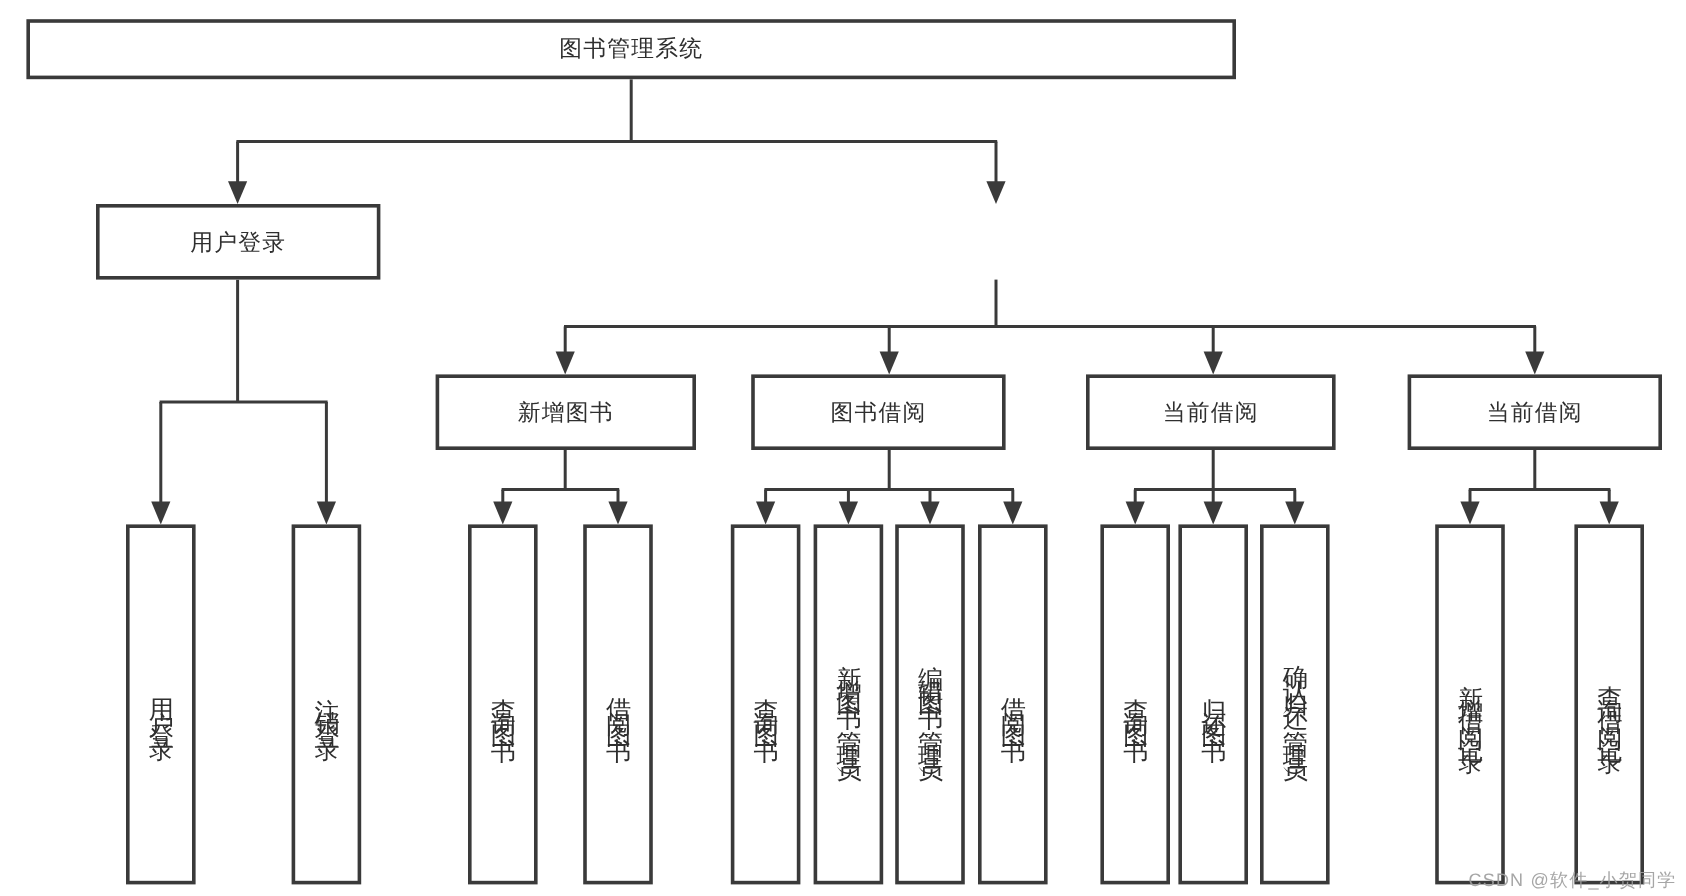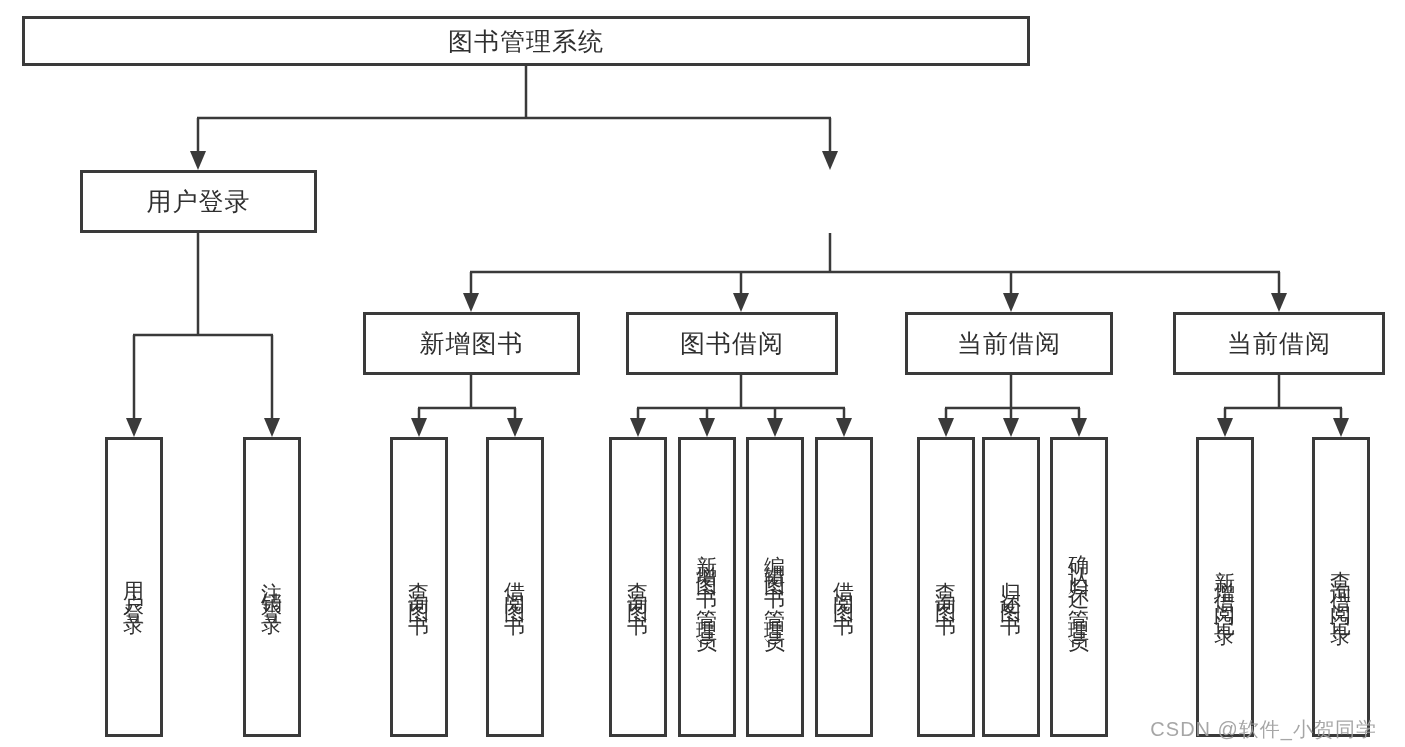"图书管理系统" .hbox span { font-size: 25px -> 19px }
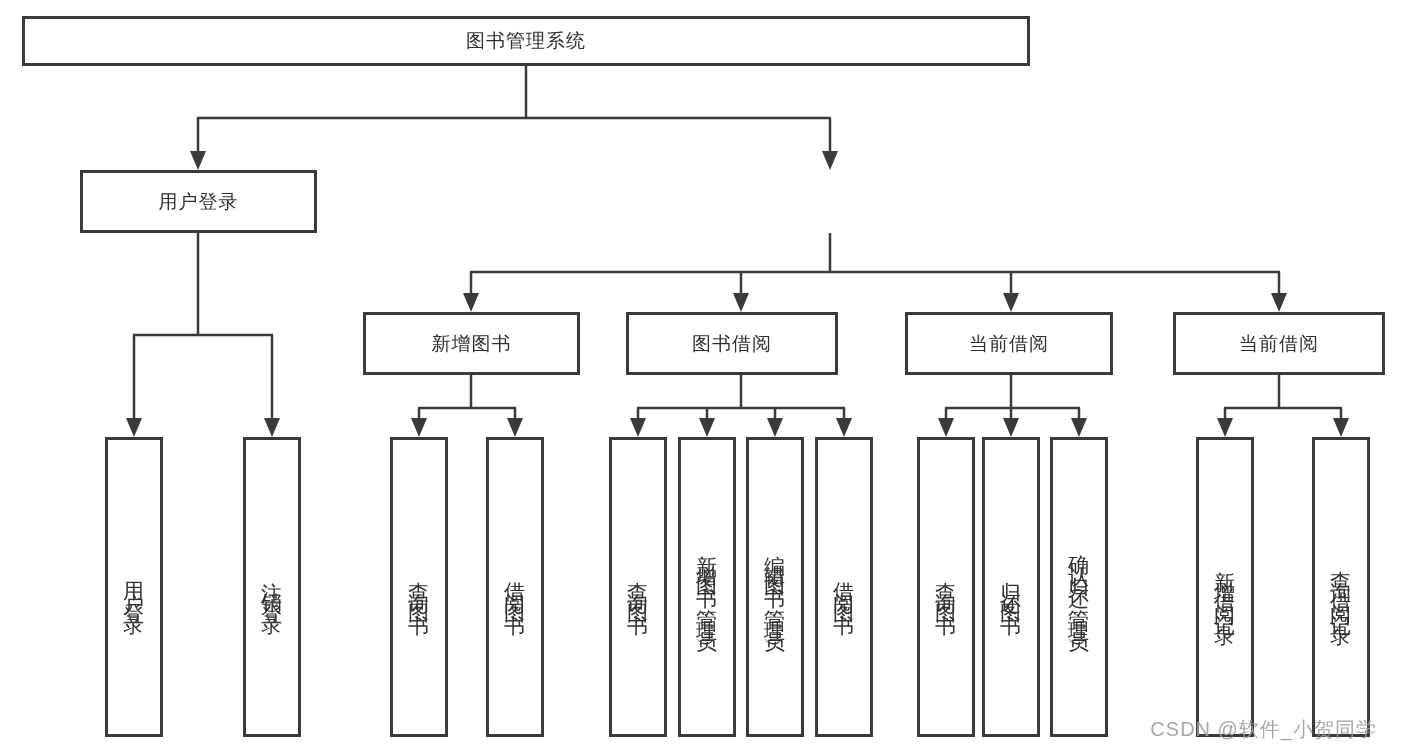"CSDN @软件_小贺同学" .watermark { font-size: 20px -> 15px; right: 28px -> 8px }
